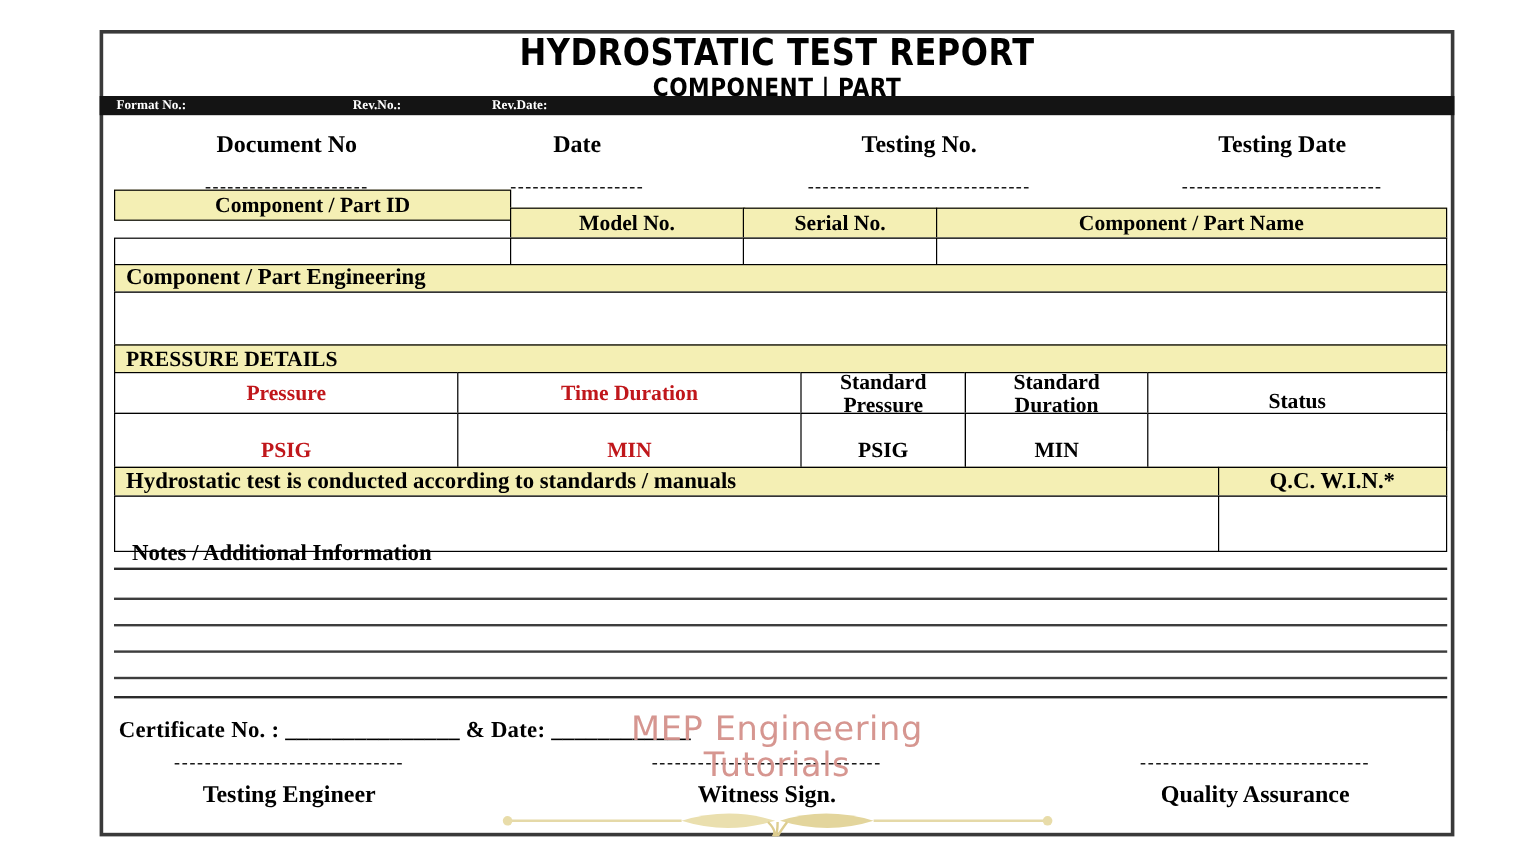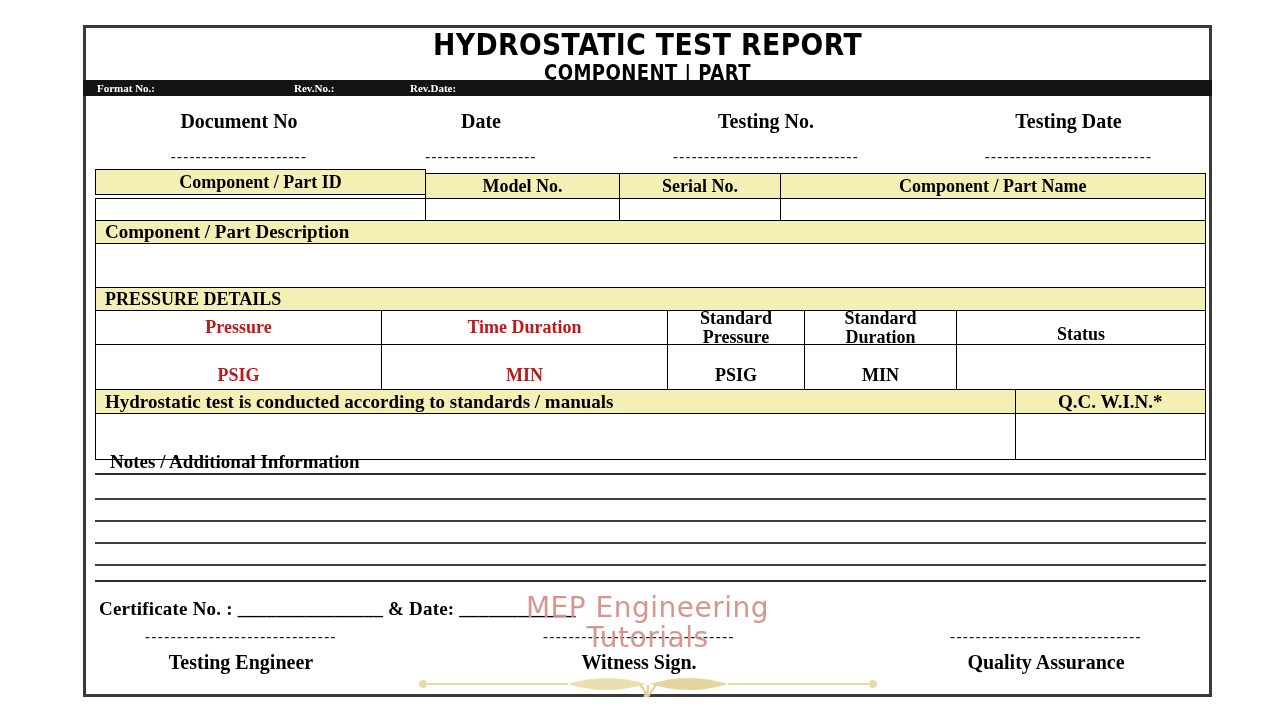"Component / Part ID" div.hdr-cell { top: 141px -> 130px }
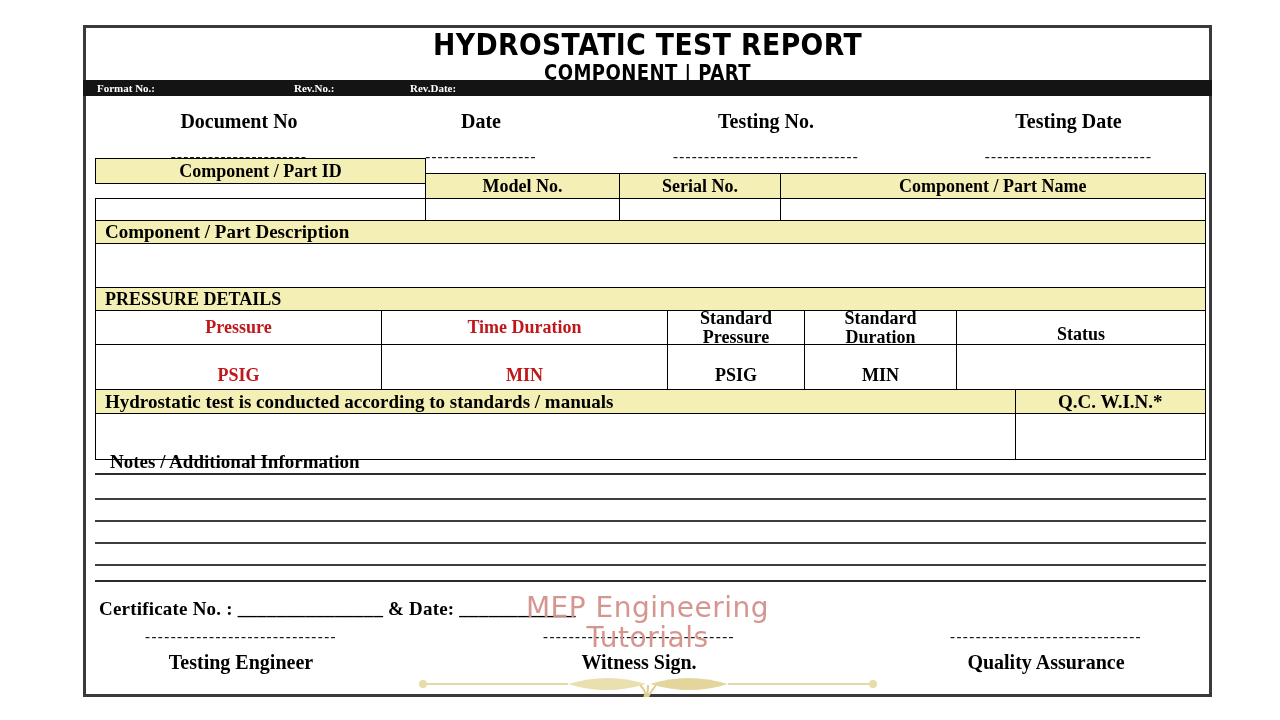"Component / Part Description" div.band { text: Description -> Engineering }
